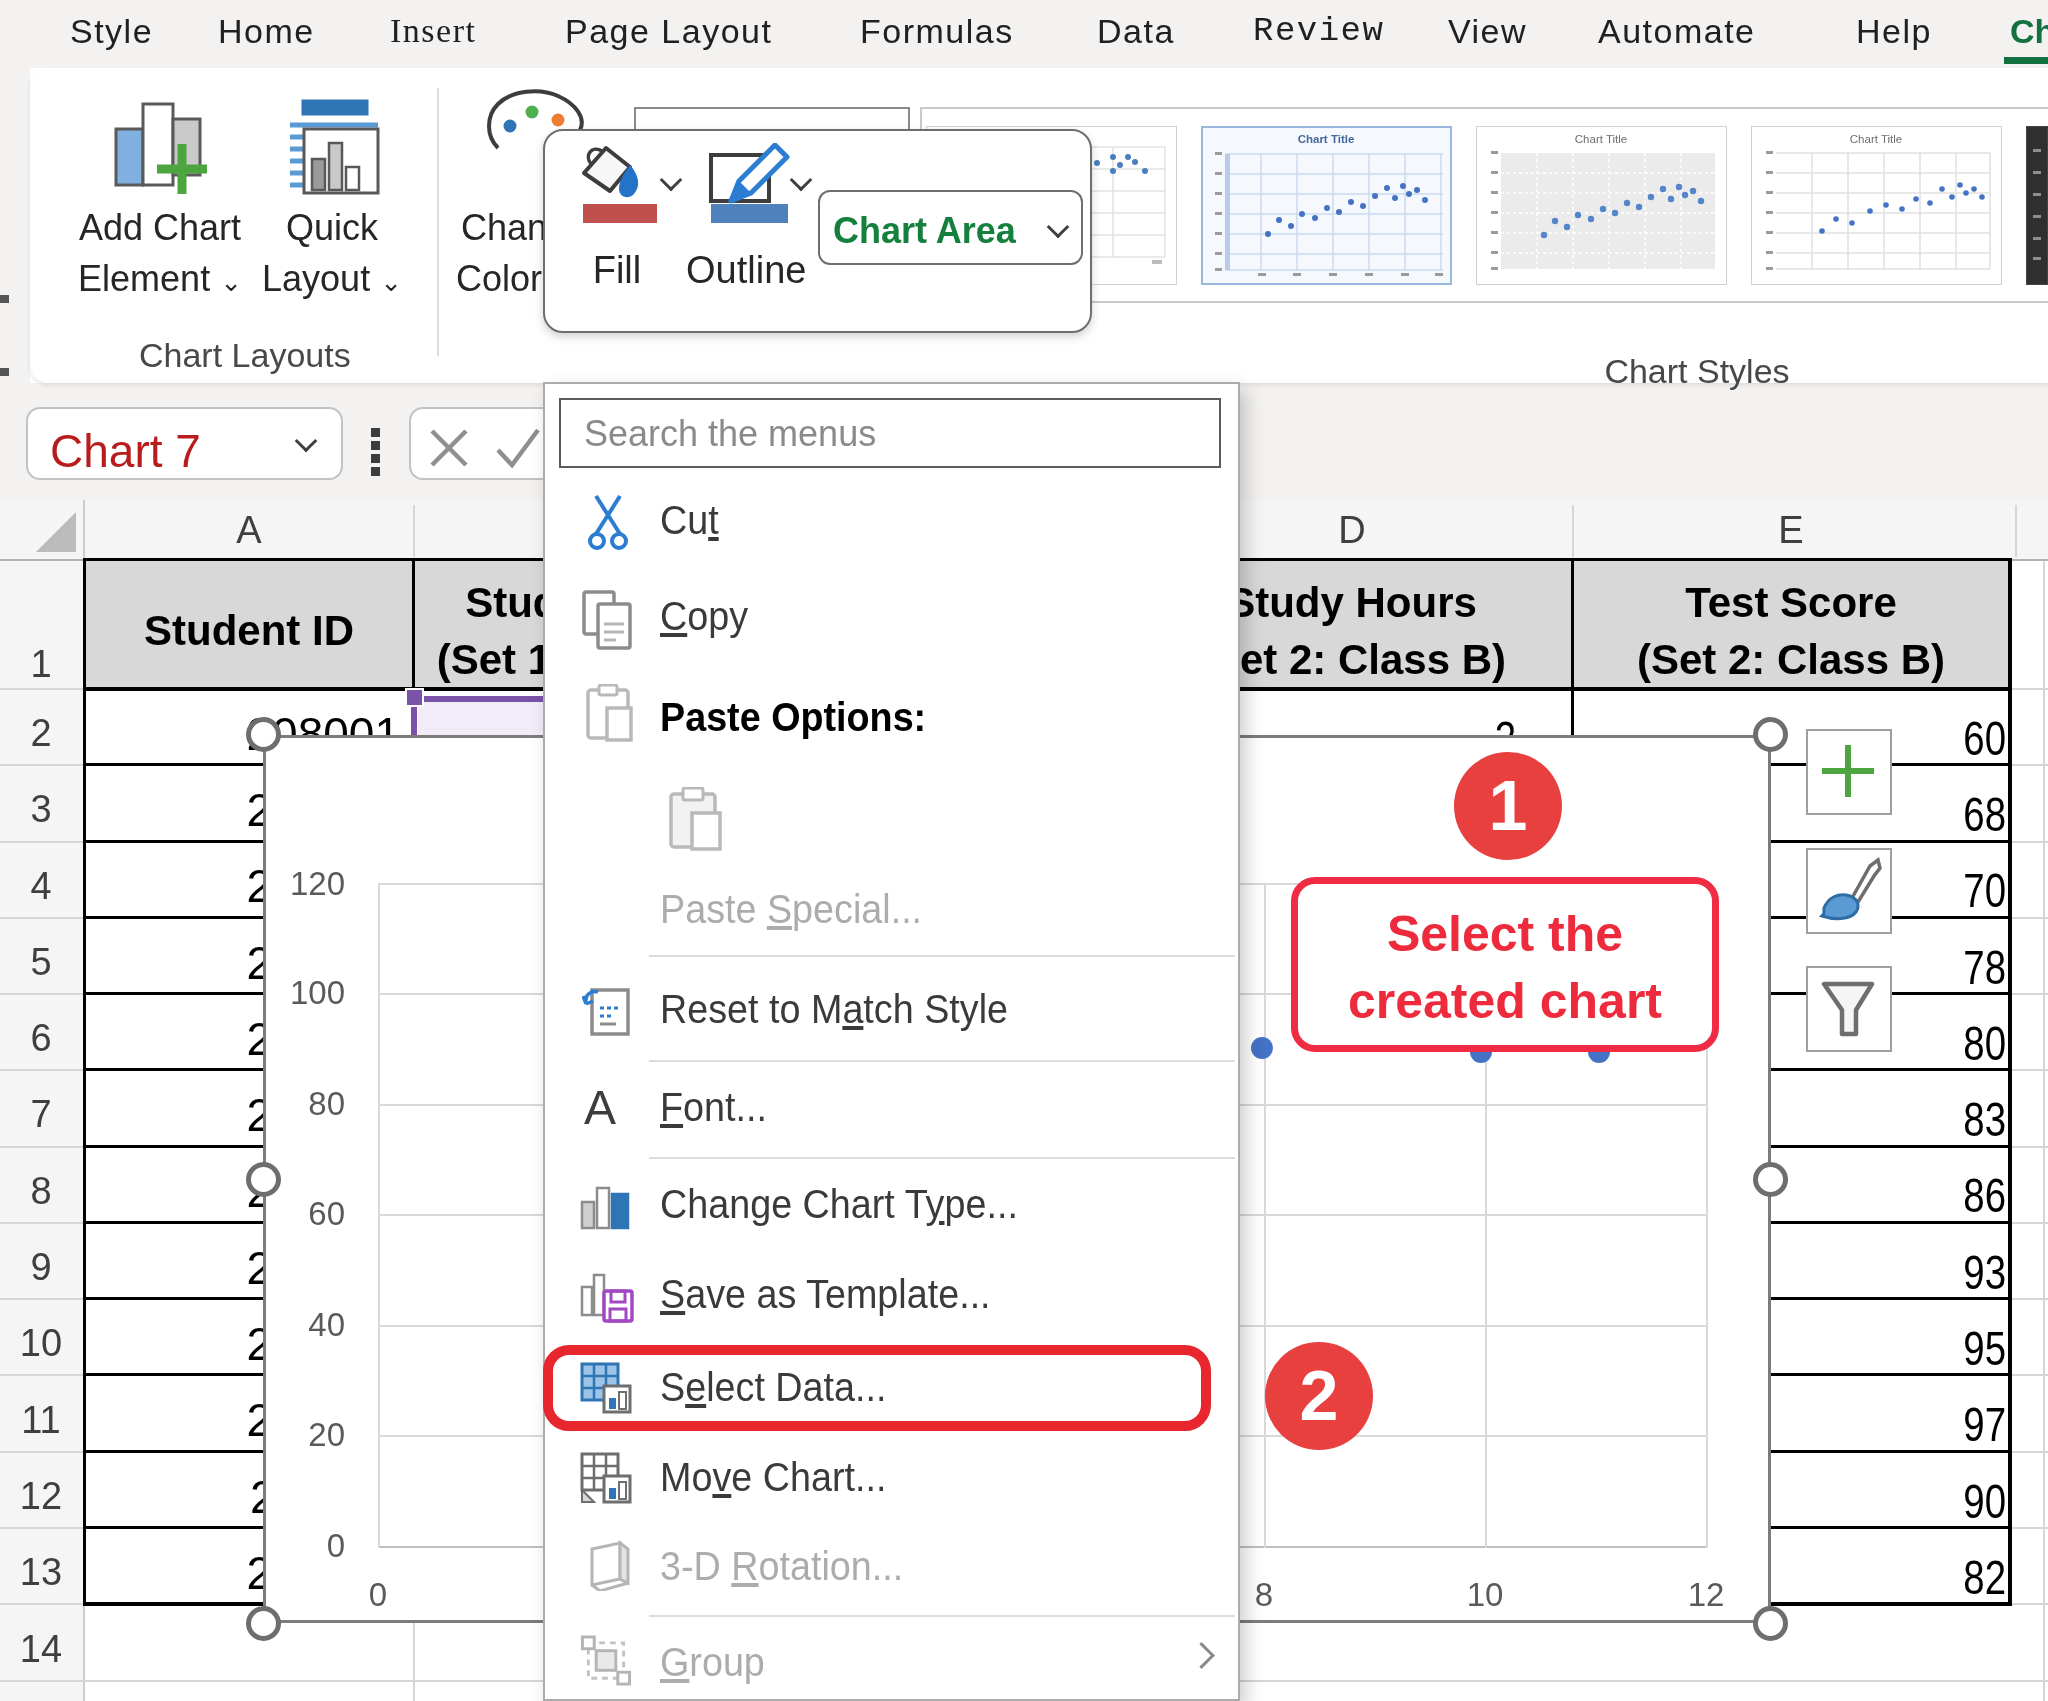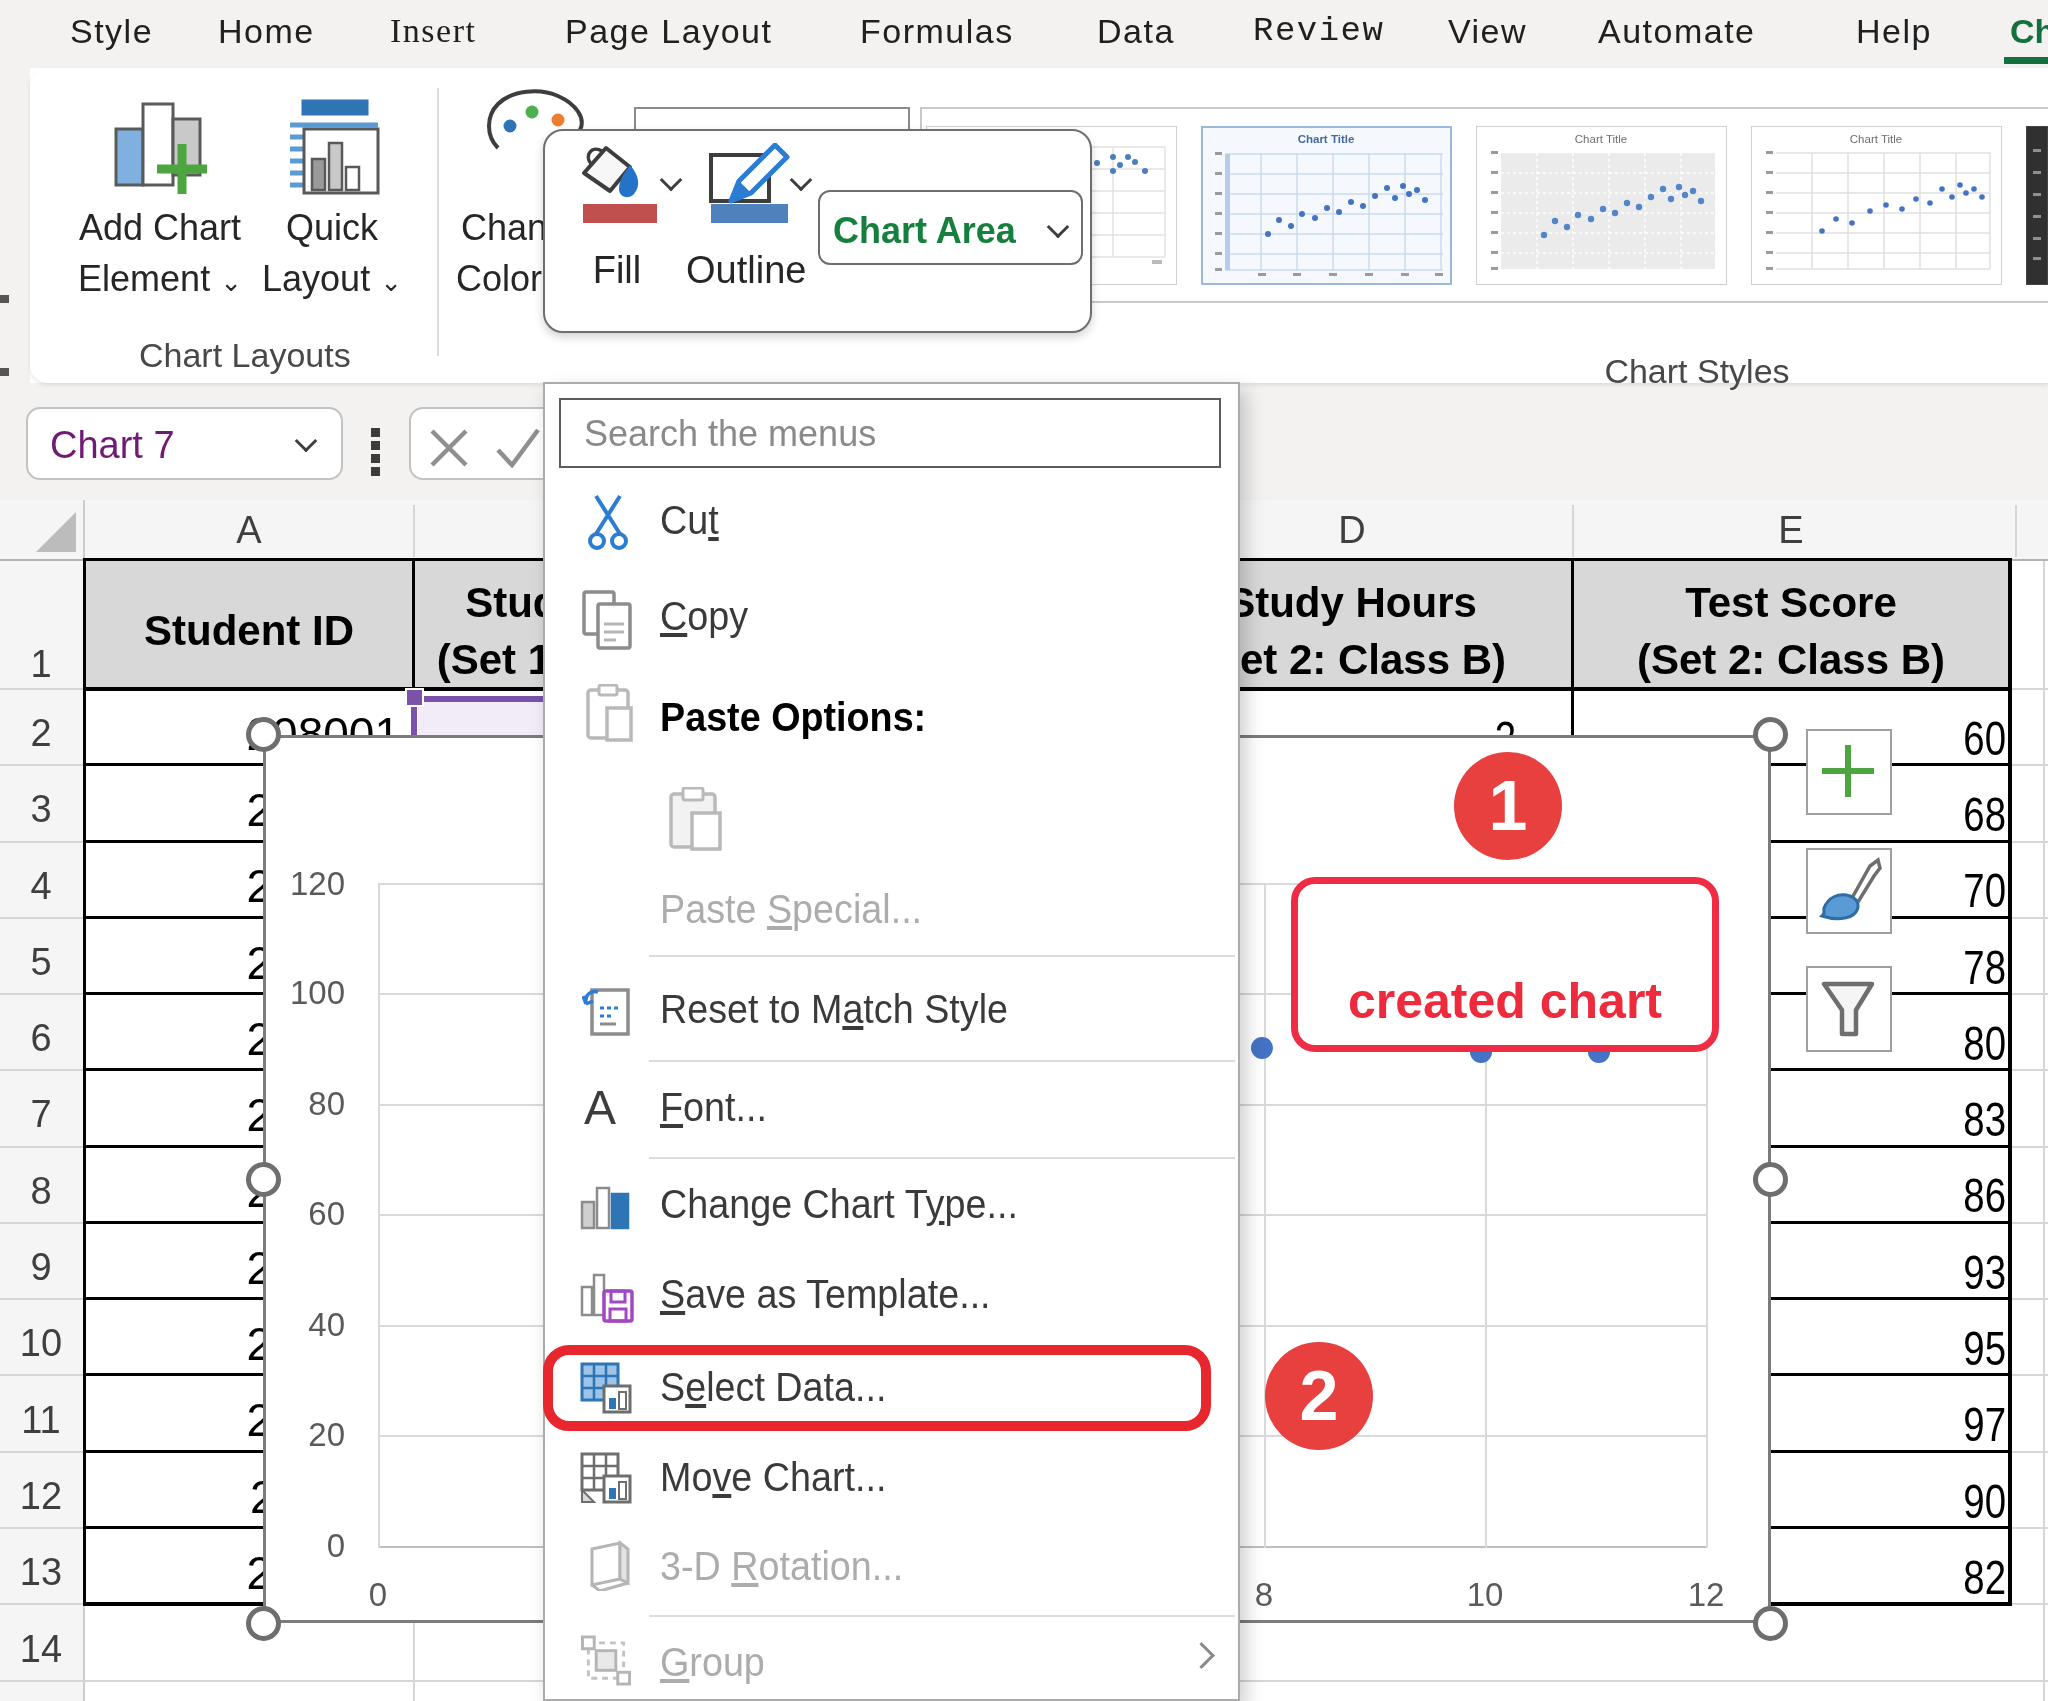"Chart 7" div.t { color: #701a75 -> #b91c1c; font-size: 38px -> 46px }
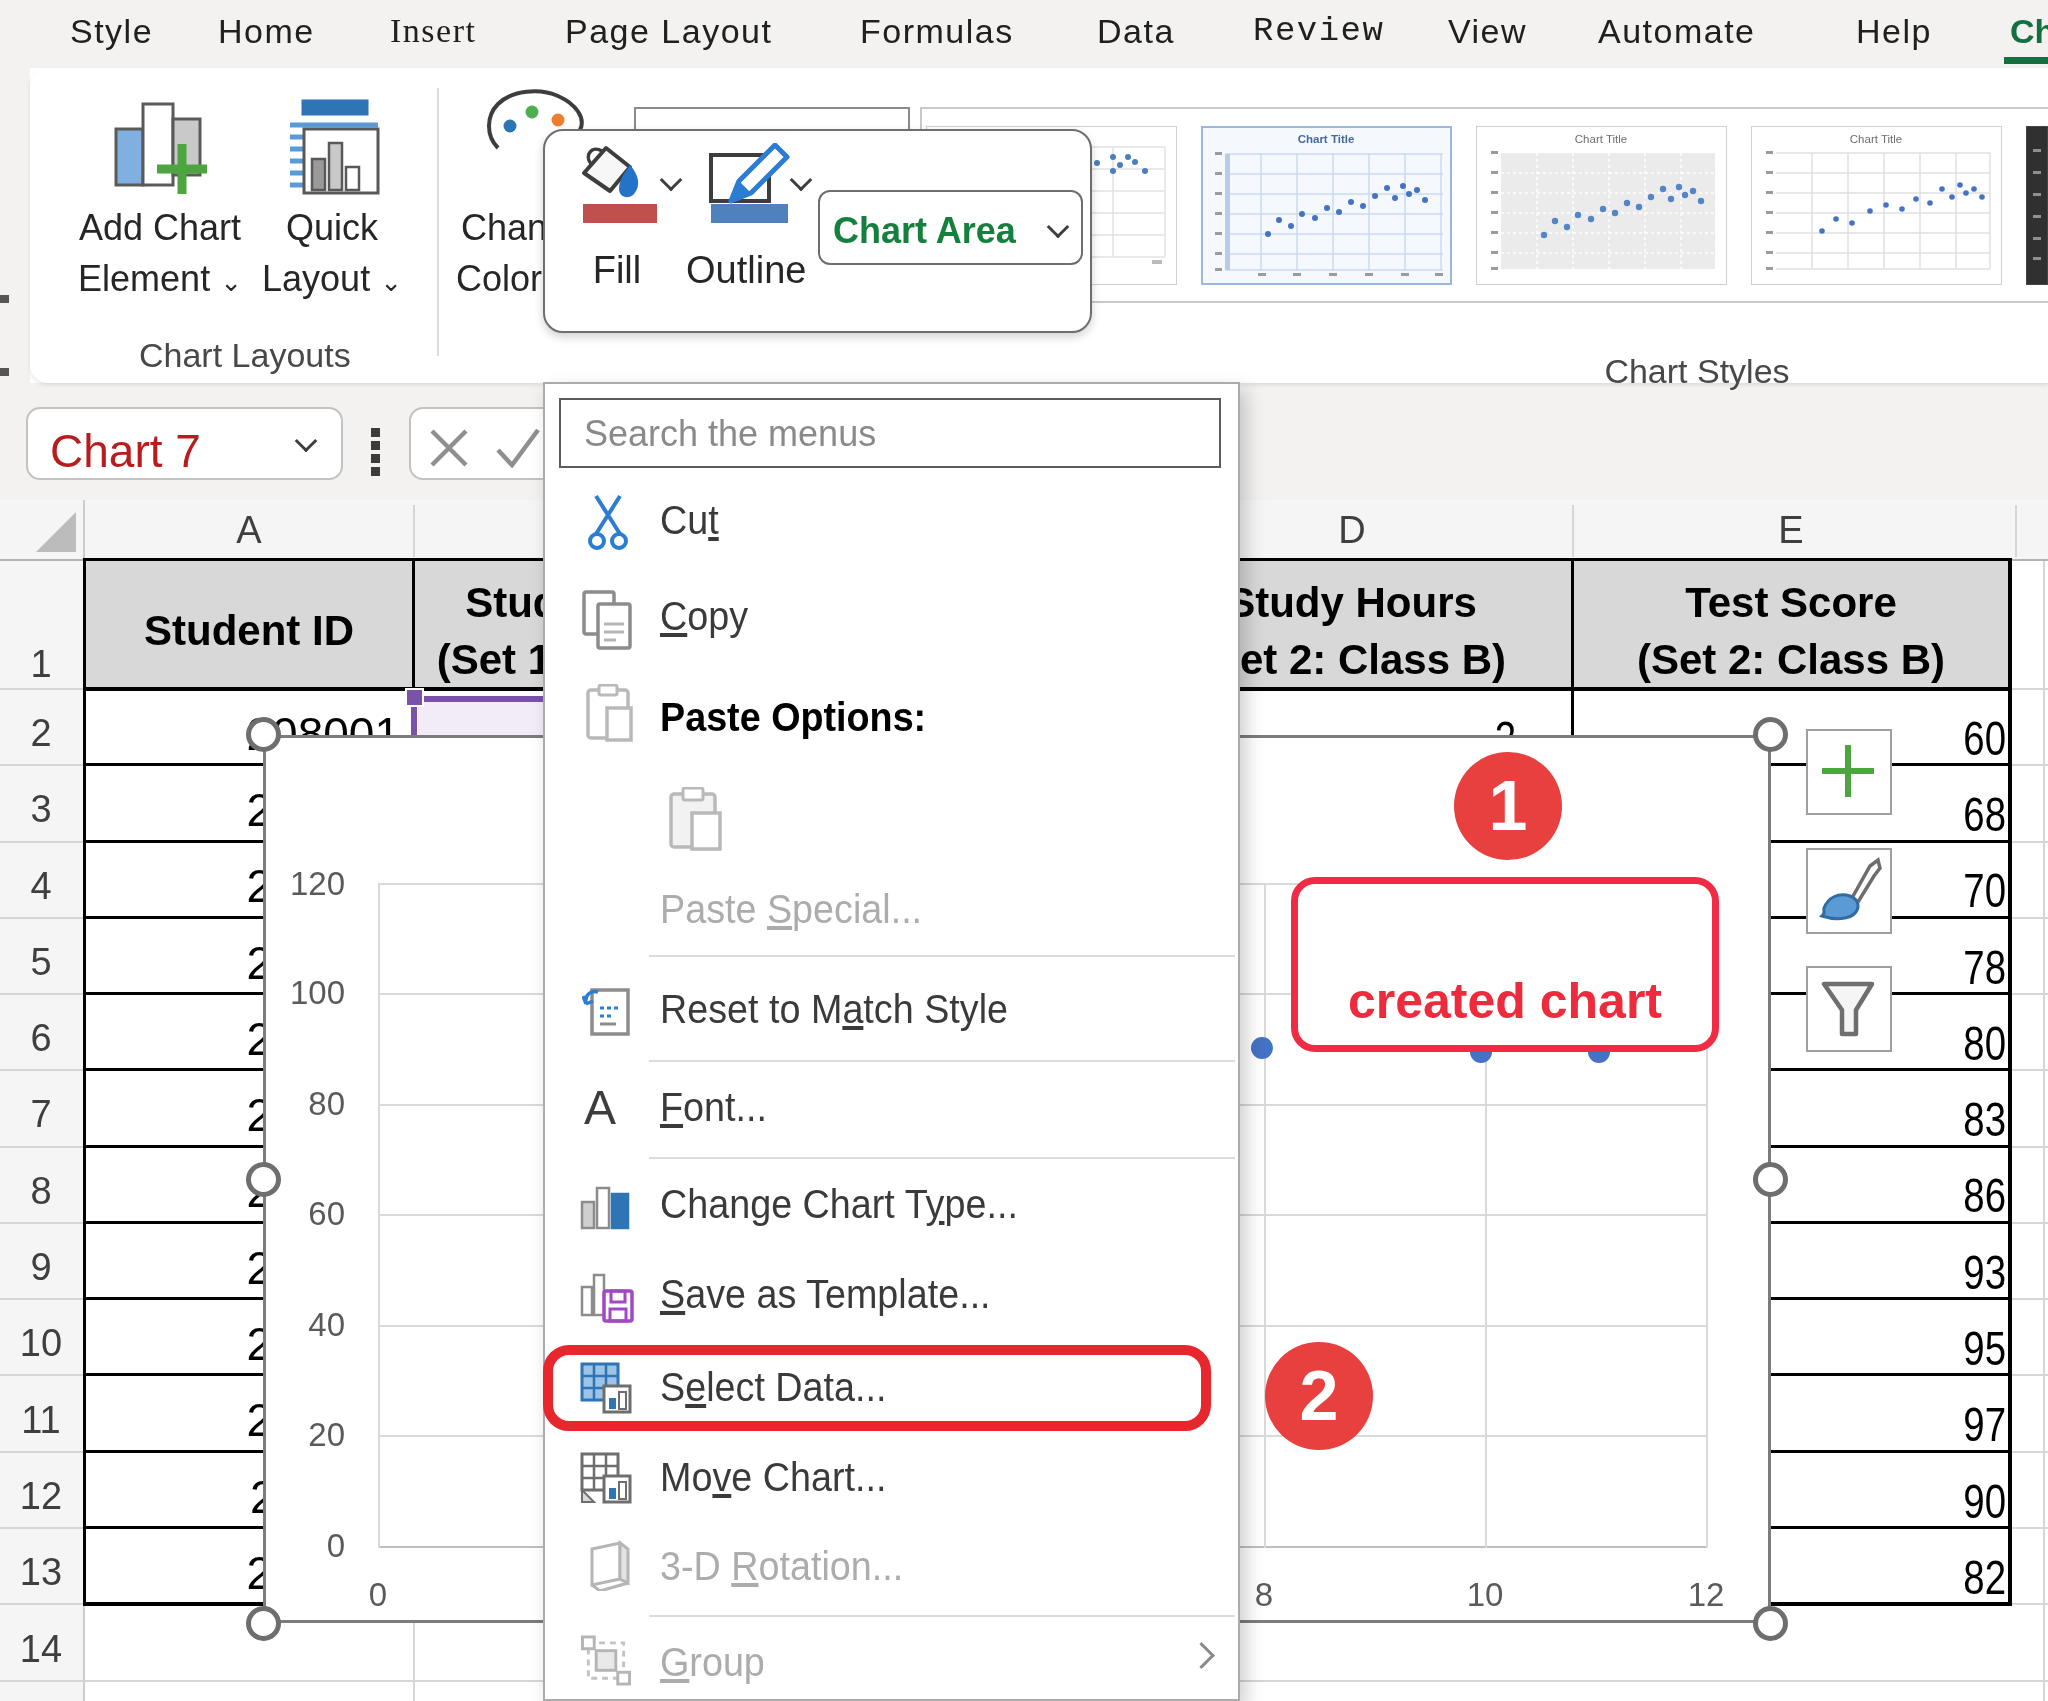"Select the" div.t { html: none -> <div>Select the</div> }
